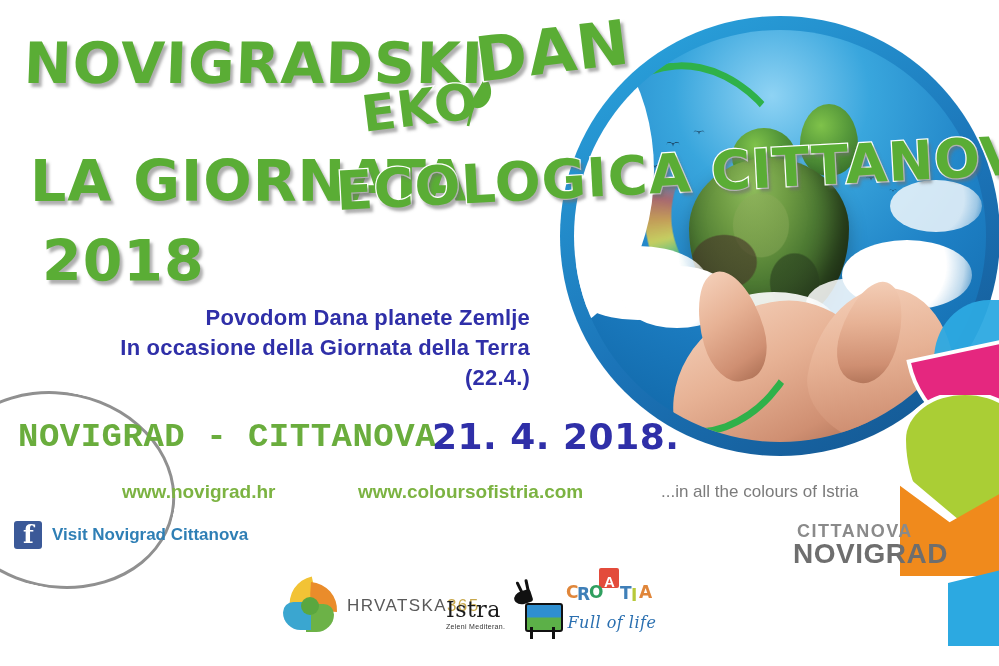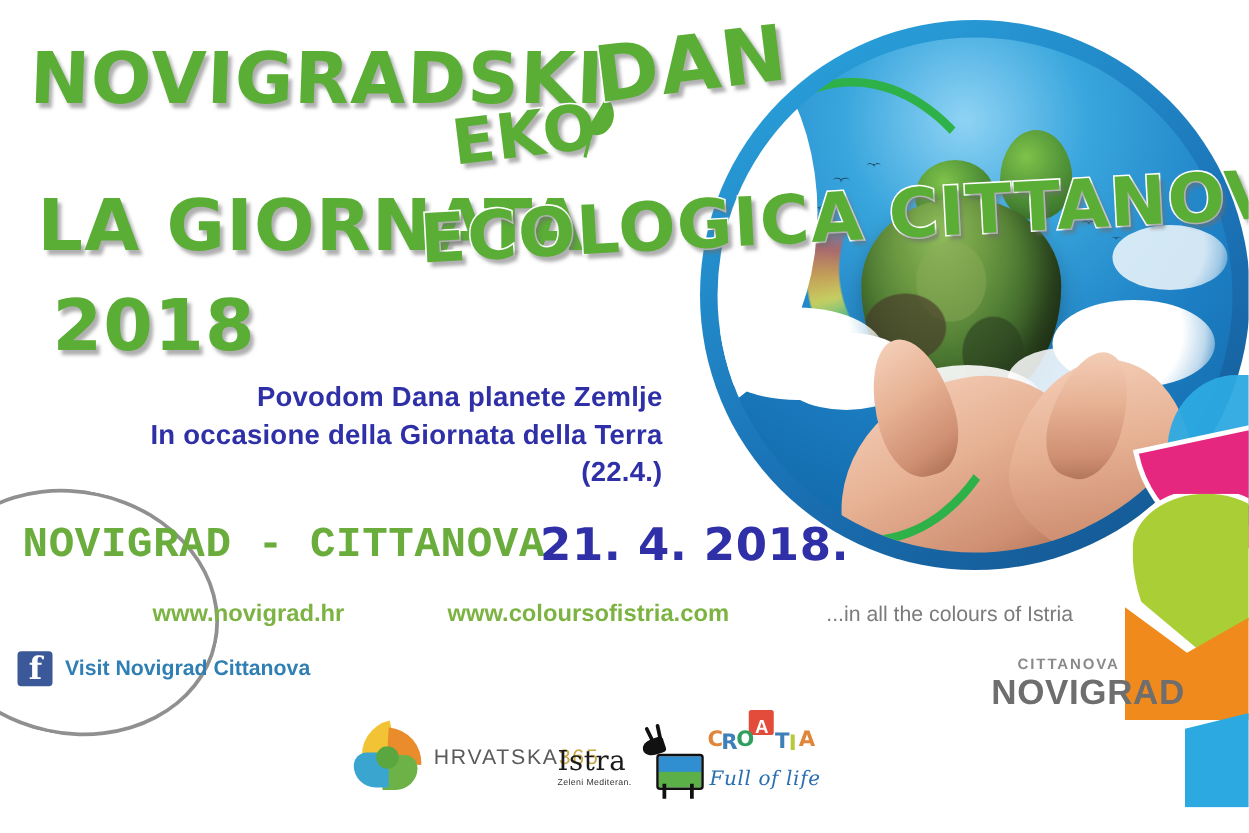"CITTANOVA" #wm-top { font-size: 12px -> 18px }
